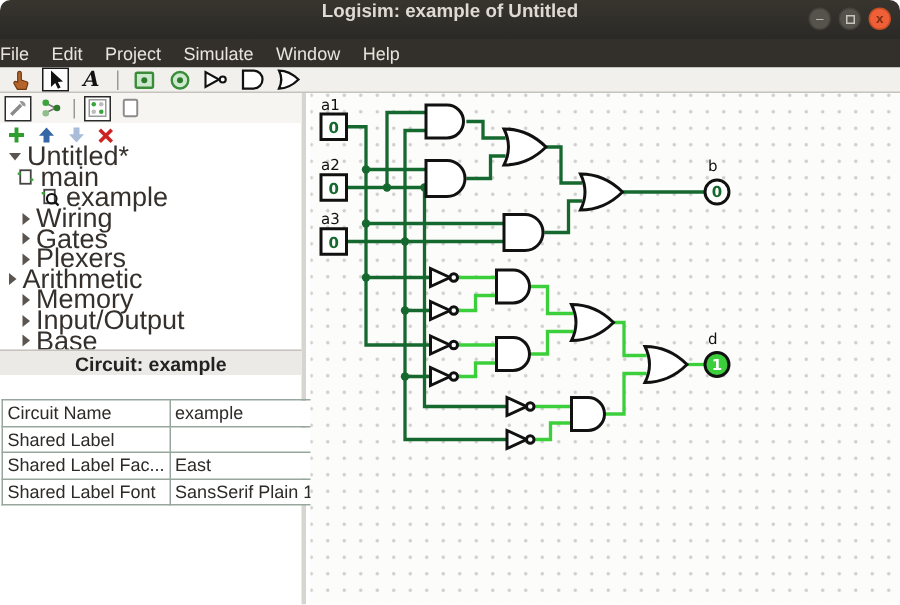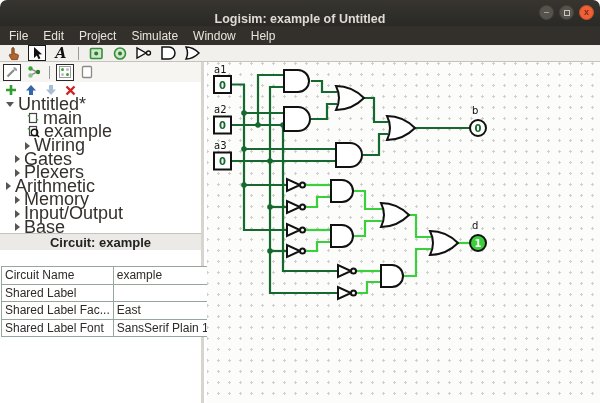"Logisim: example of Untitled" .titlebar { align-items: flex-end -> flex-start }
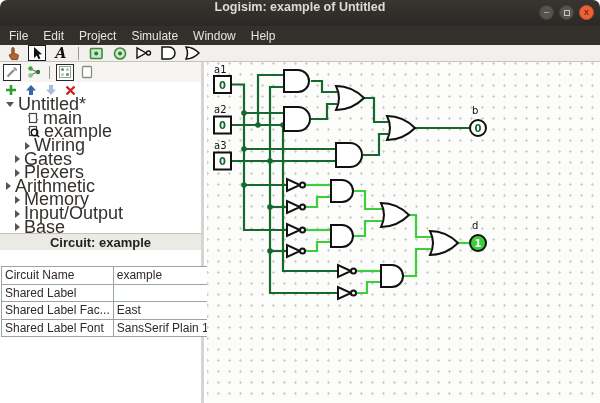"File" .menubar { padding-left: 9px -> none }
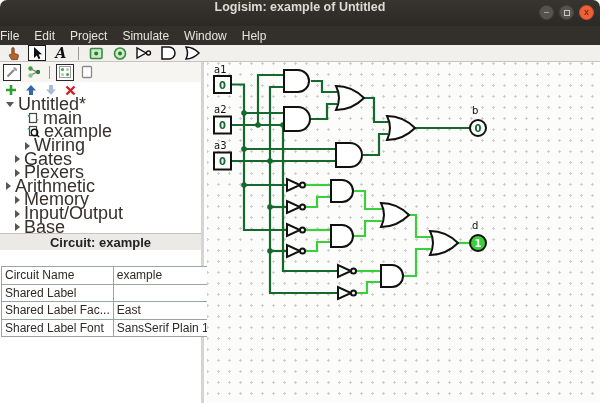"main" div.trow { padding-left: 27px -> 11px }
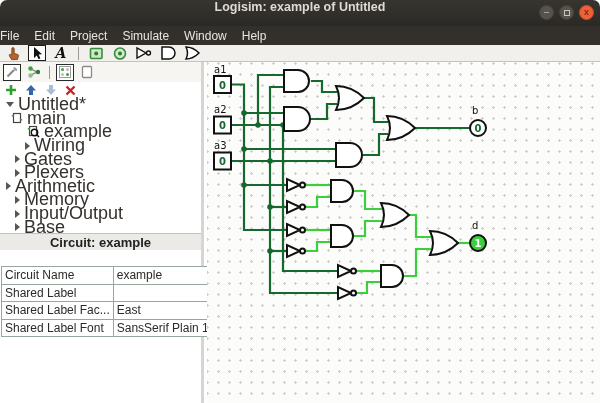"Wiring" div.trow { padding-left: 25px -> 15px }
